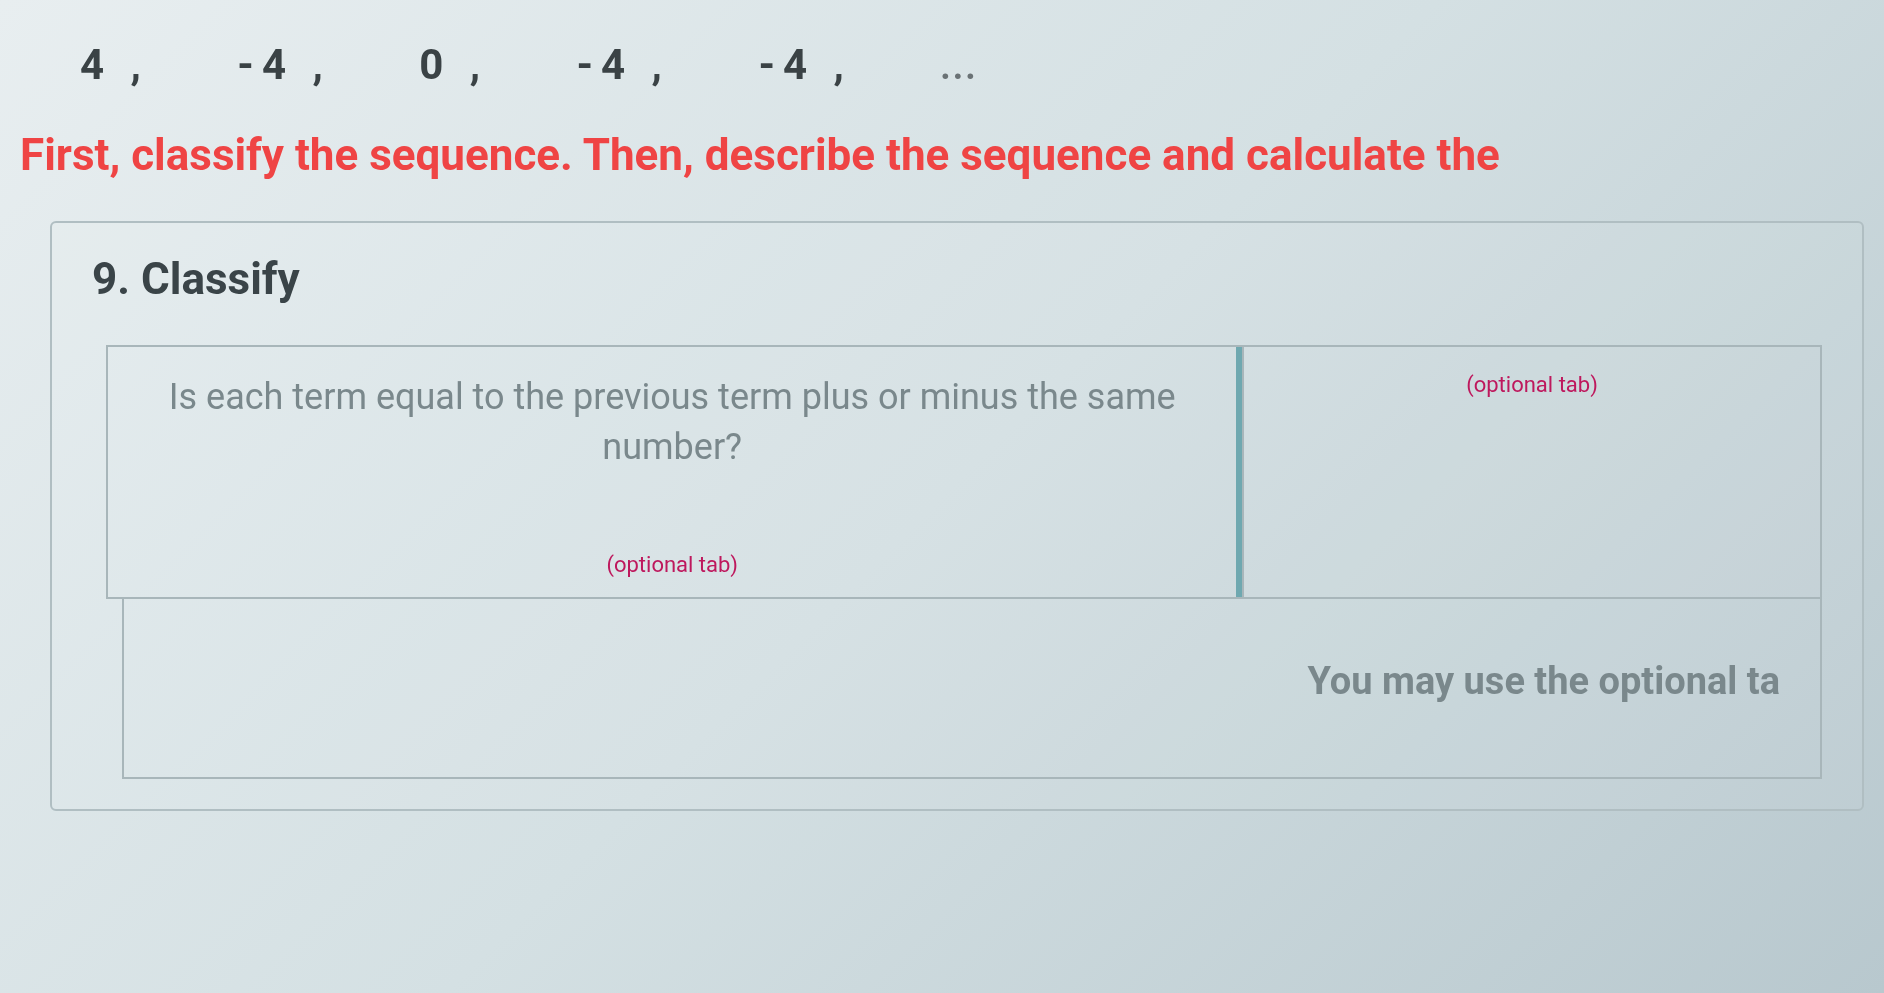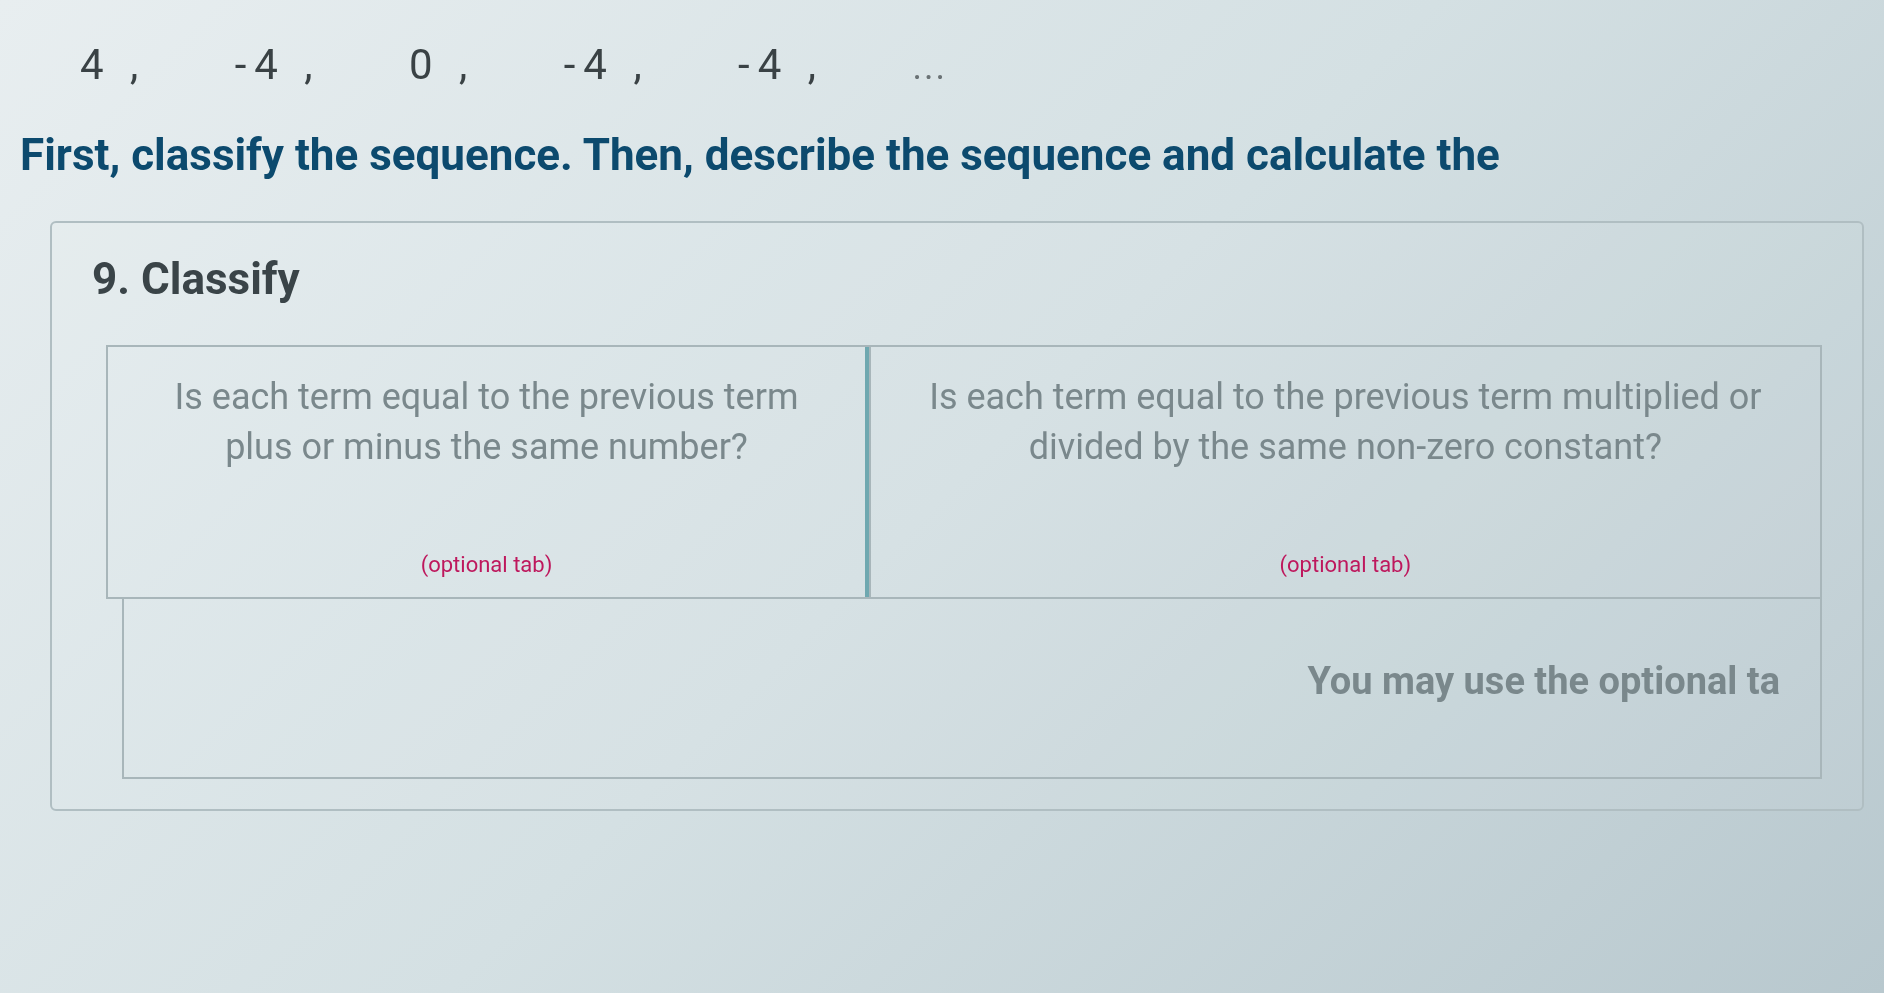"4 , -4 , 0" .sequence-row { font-weight: 400 -> 700 }
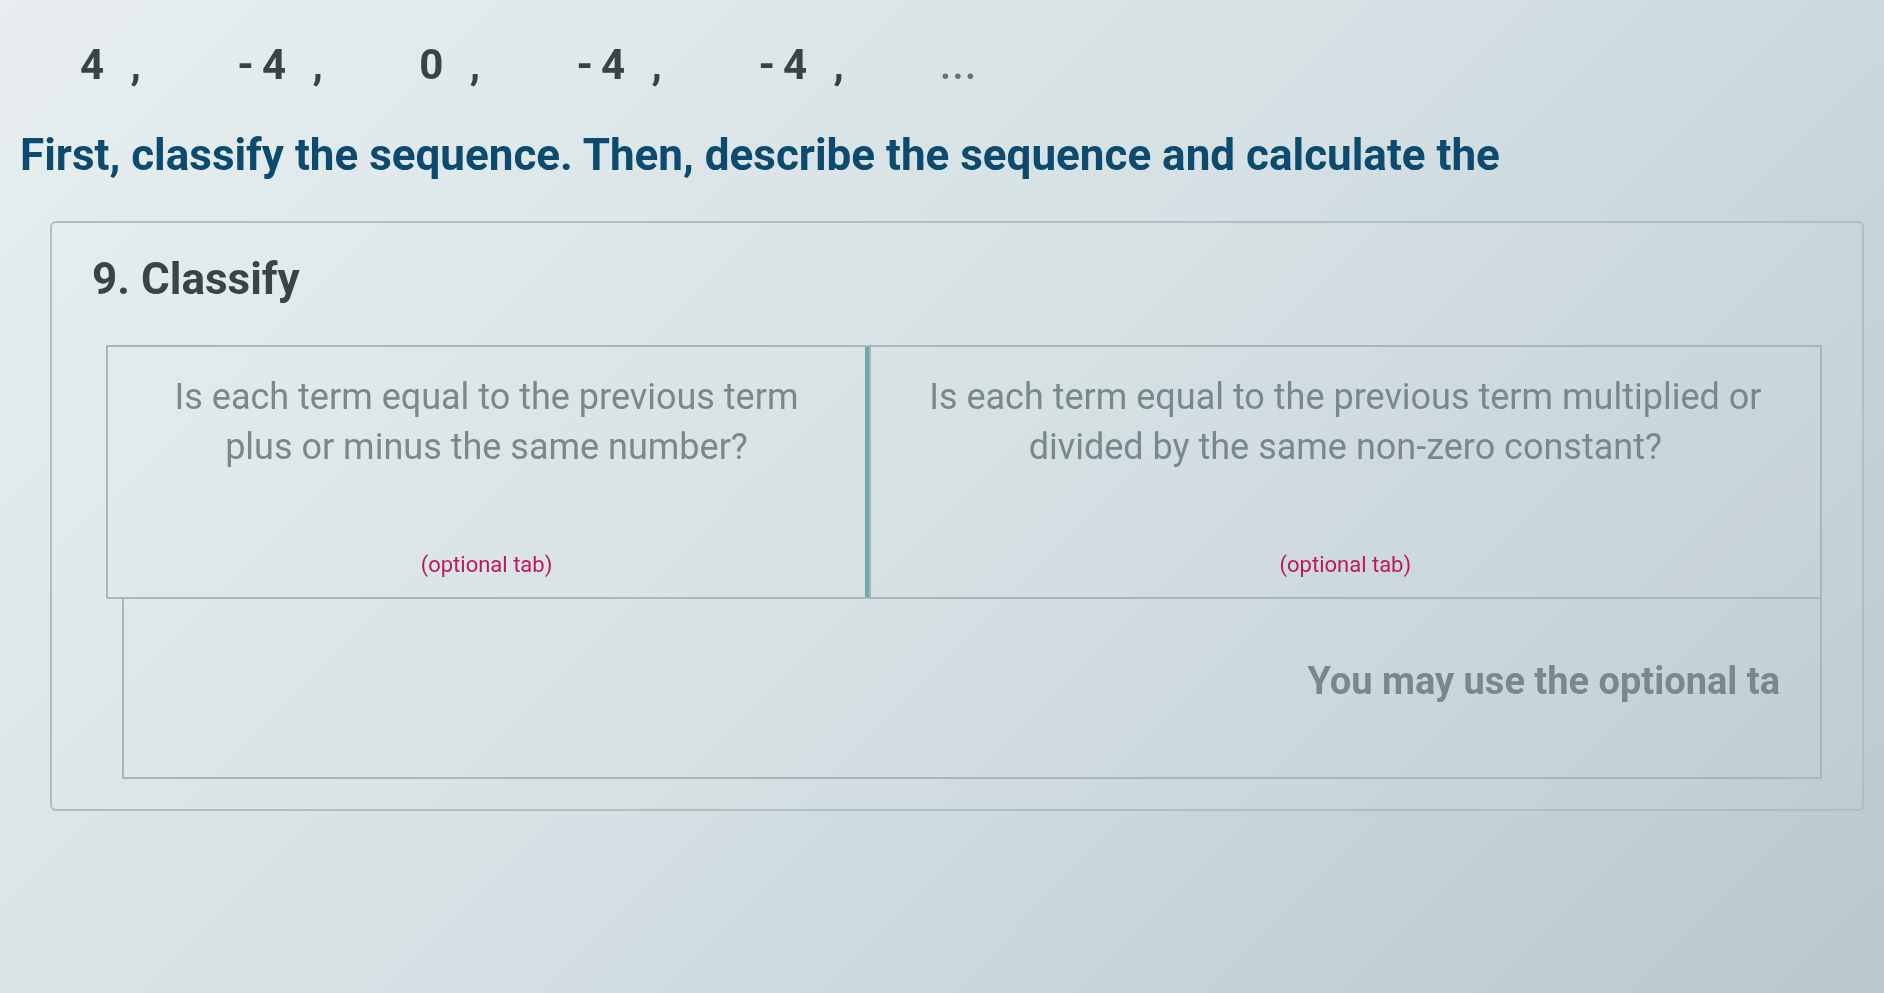"First, classify the sequence. Then," .instruction { color: #0c4a6e -> #ef4444 }
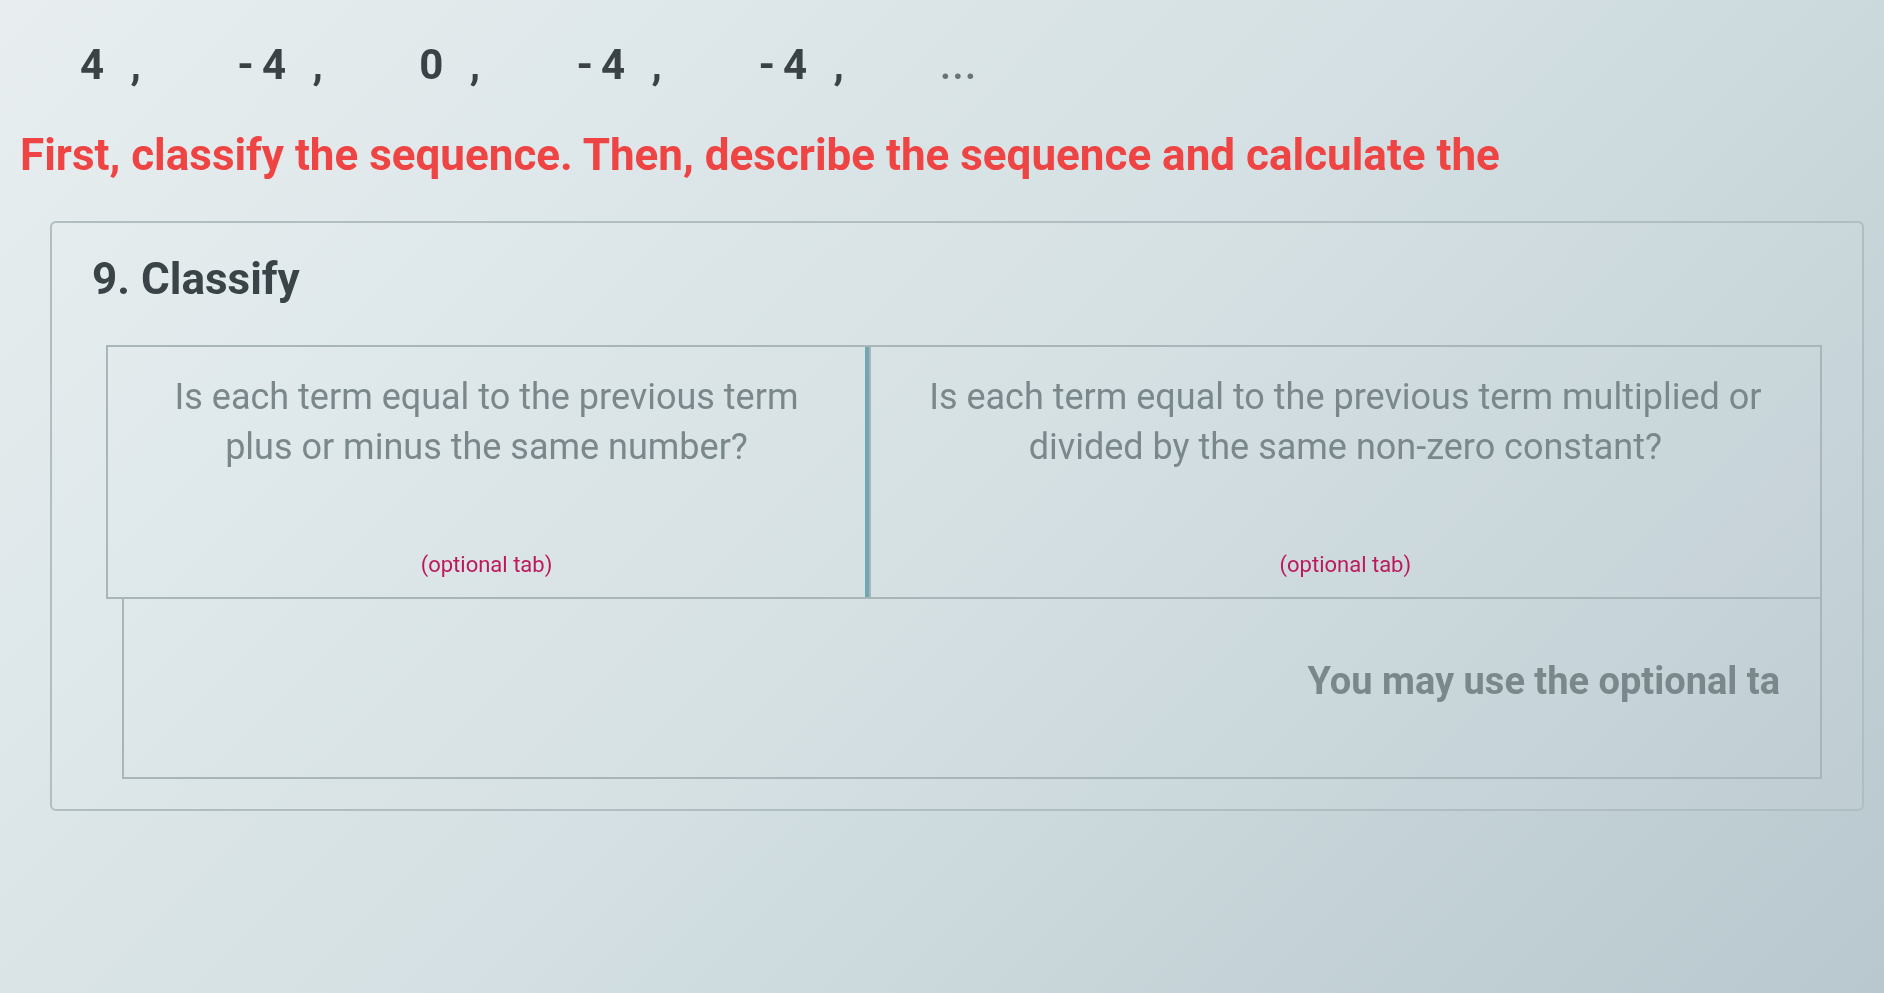"Is each term equal to the previous term multiplied" div.tab-question { html: <div>Is each term equal to the previous term multiplied or divided by the same non-zero constant?</div> -> none }
